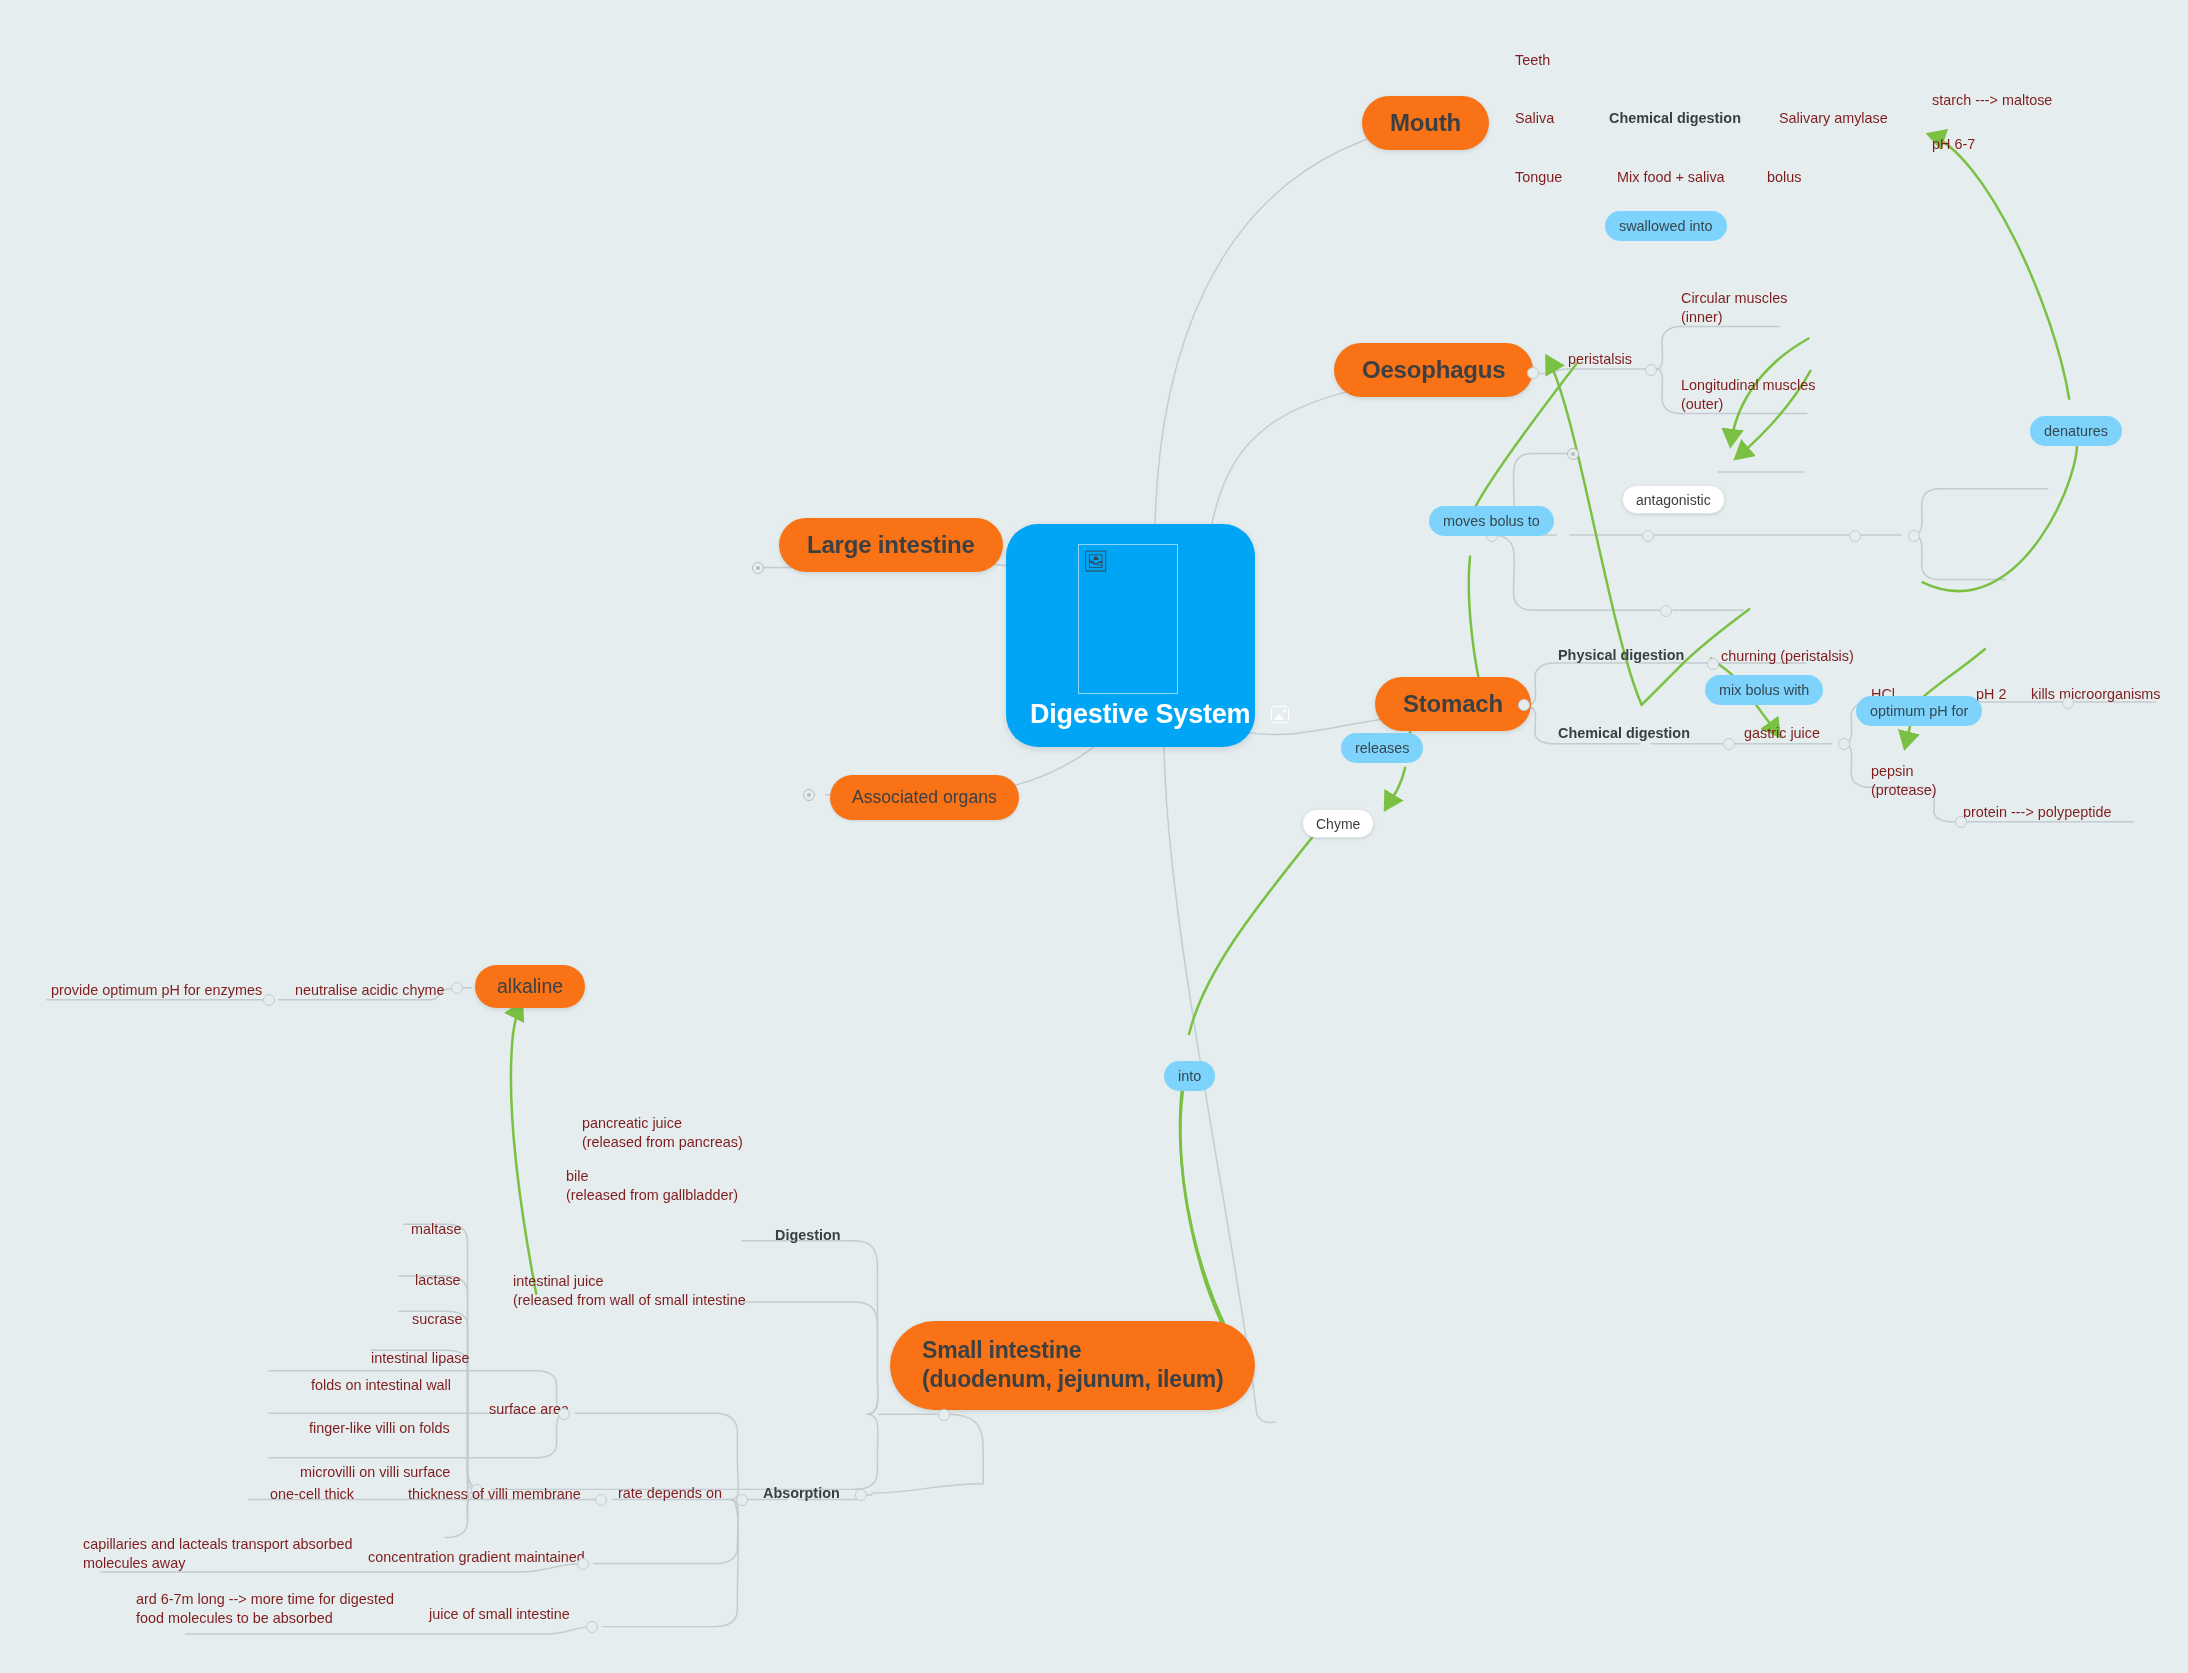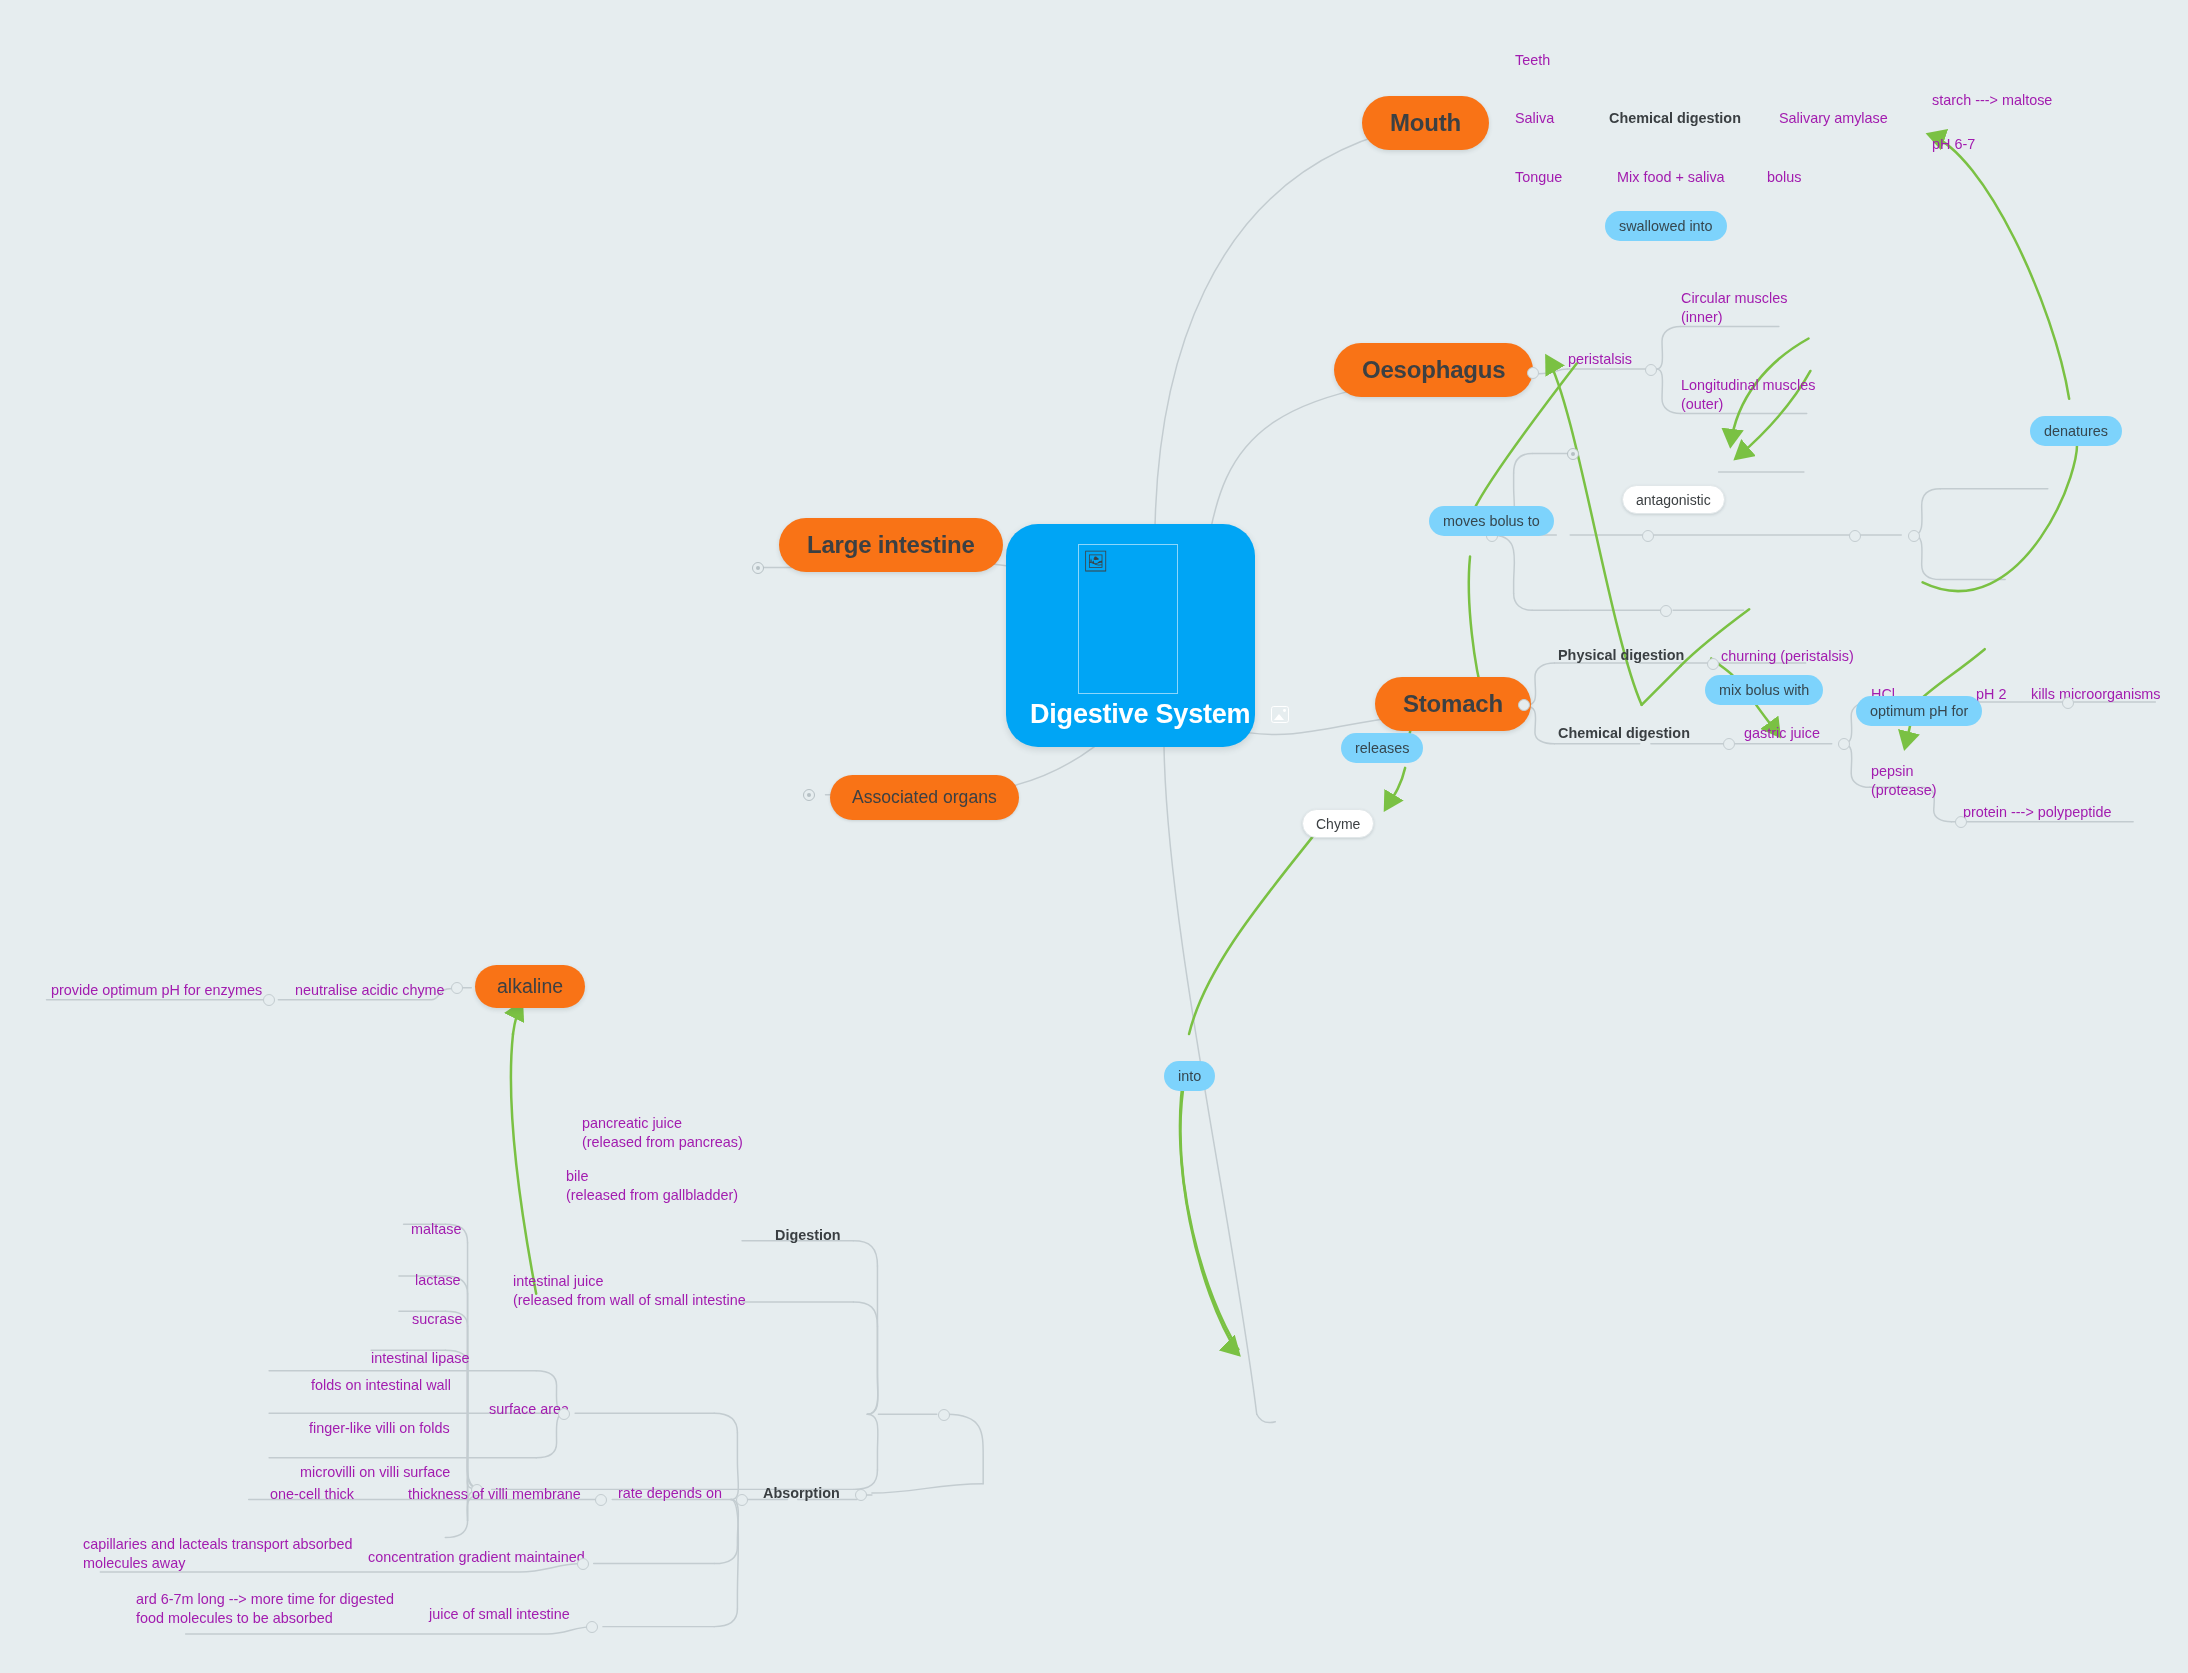"Teeth" .lbl { color: #a21caf -> #7f1d1d }
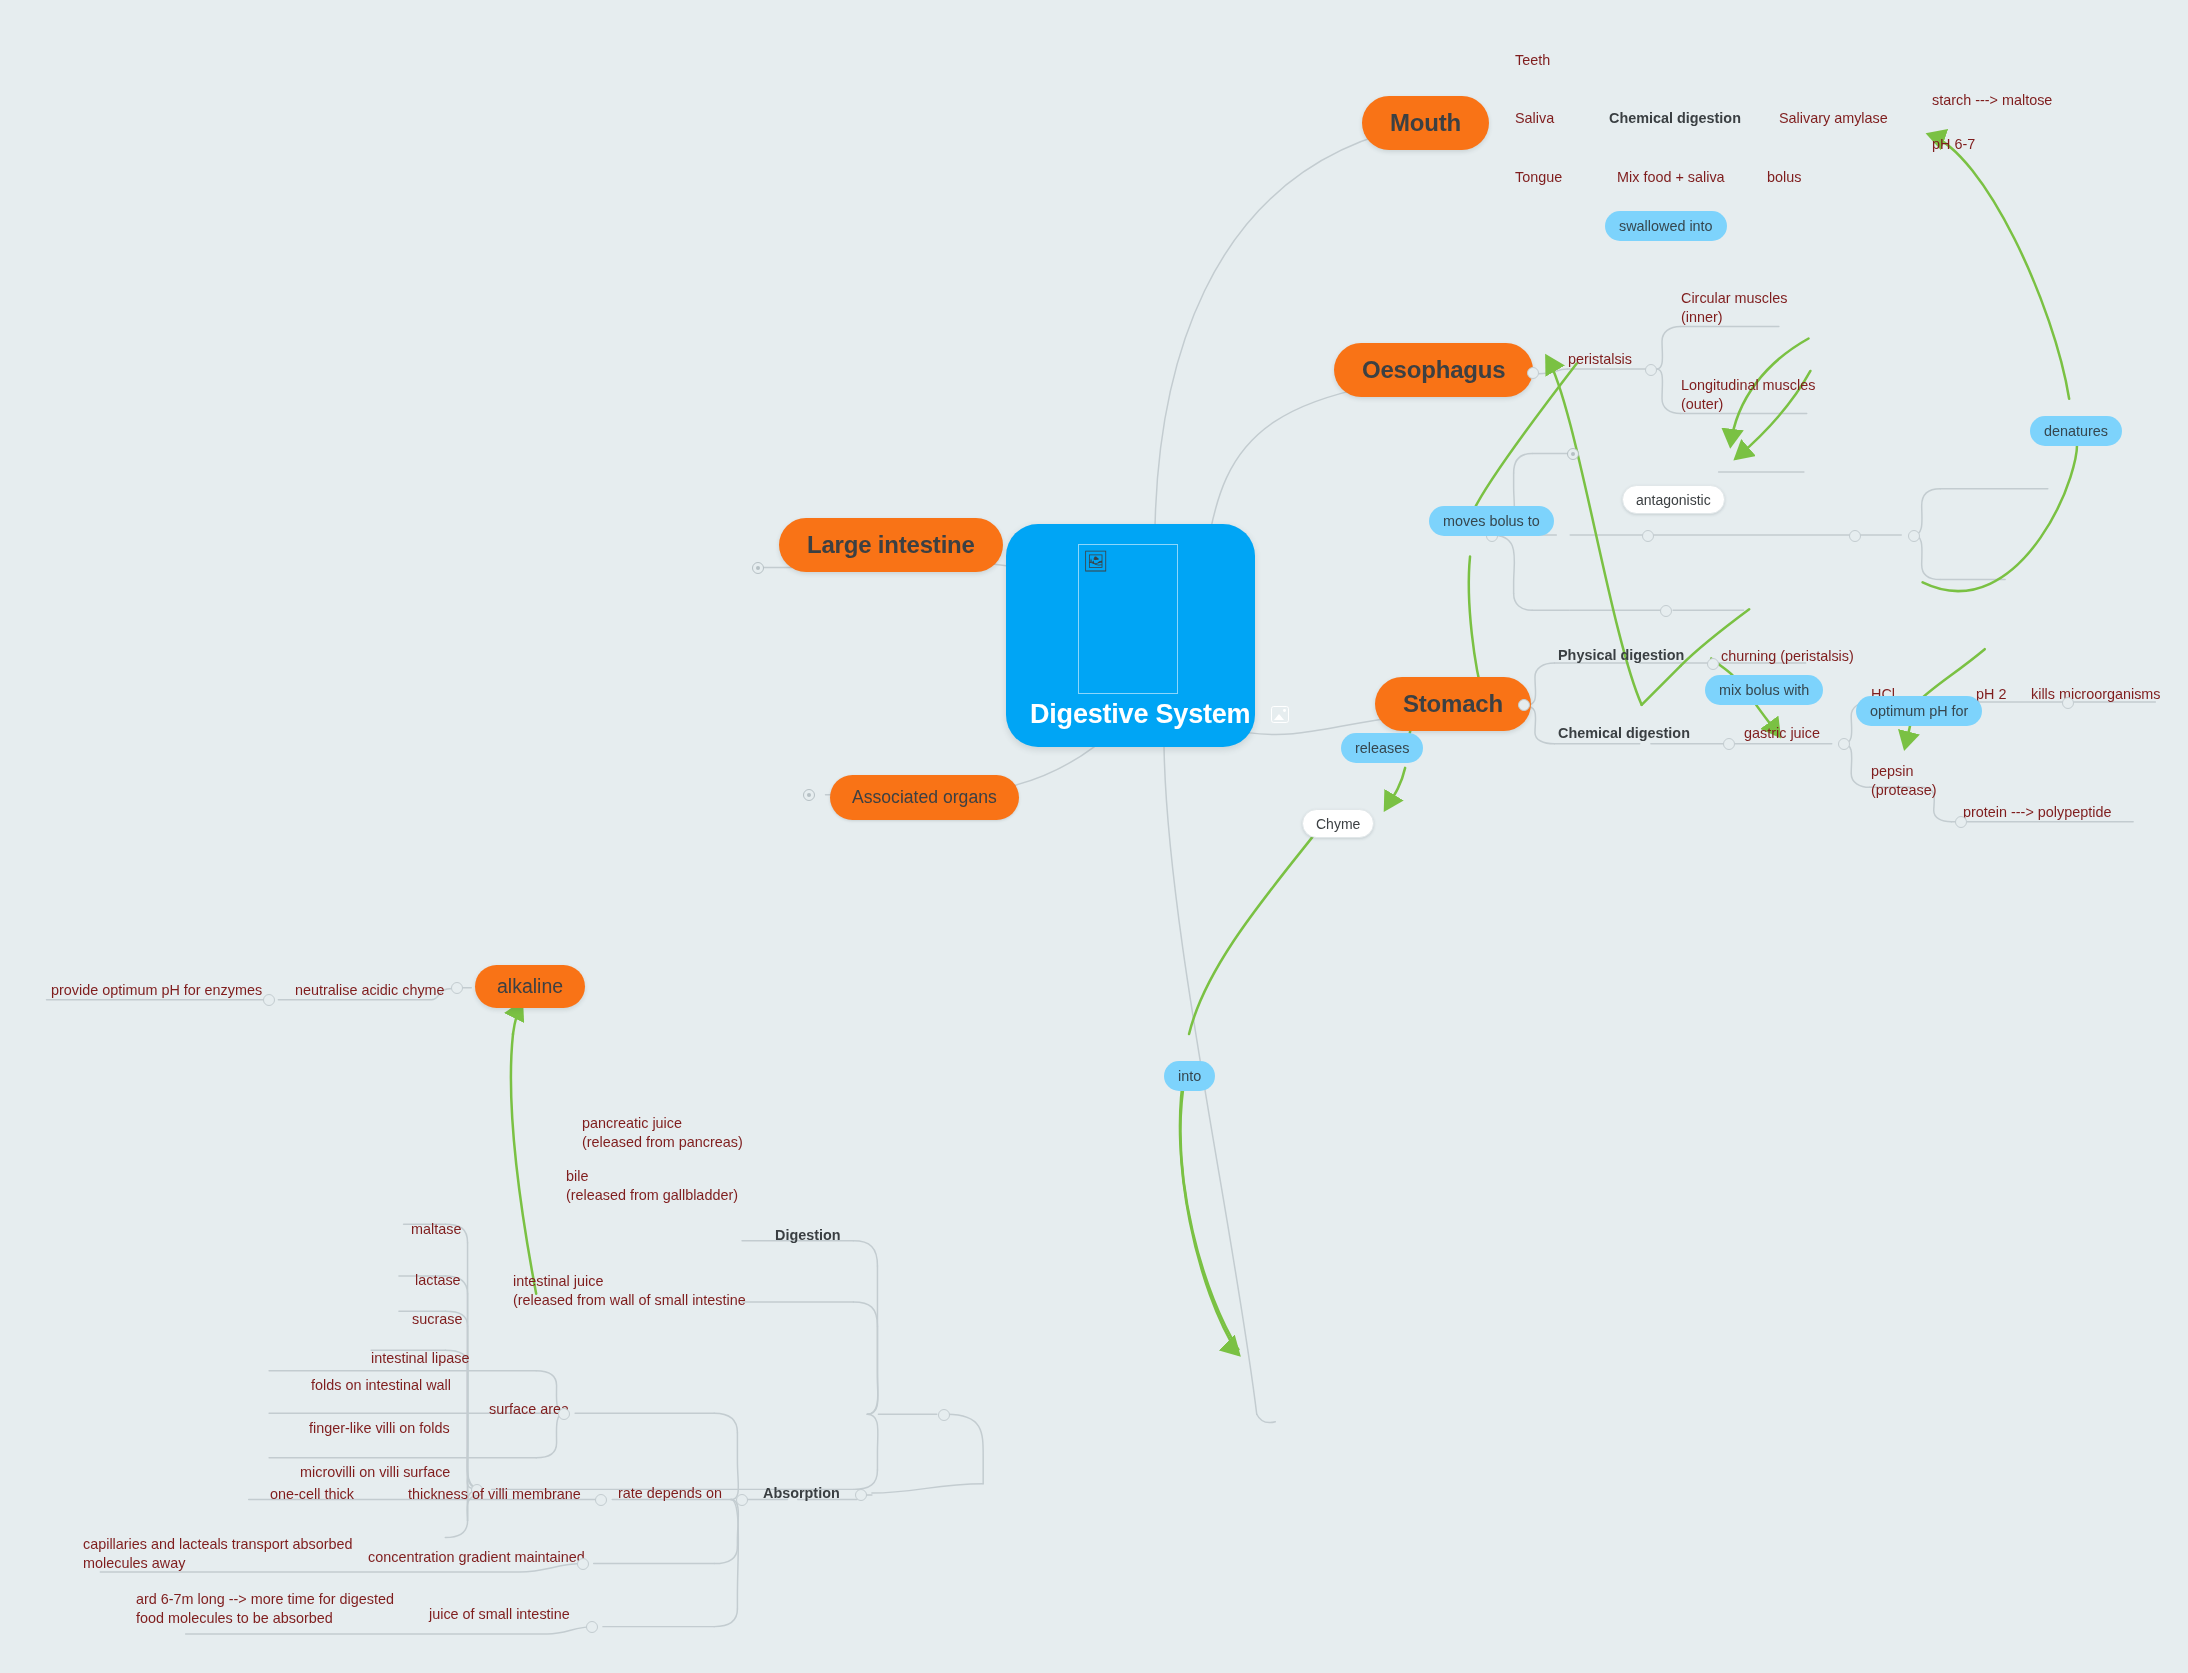"Small intestine" div.node { html: none -> <div> <span>Small intestine</span> <span>(duodenum, jejunum, ileum)</span> </div> }
